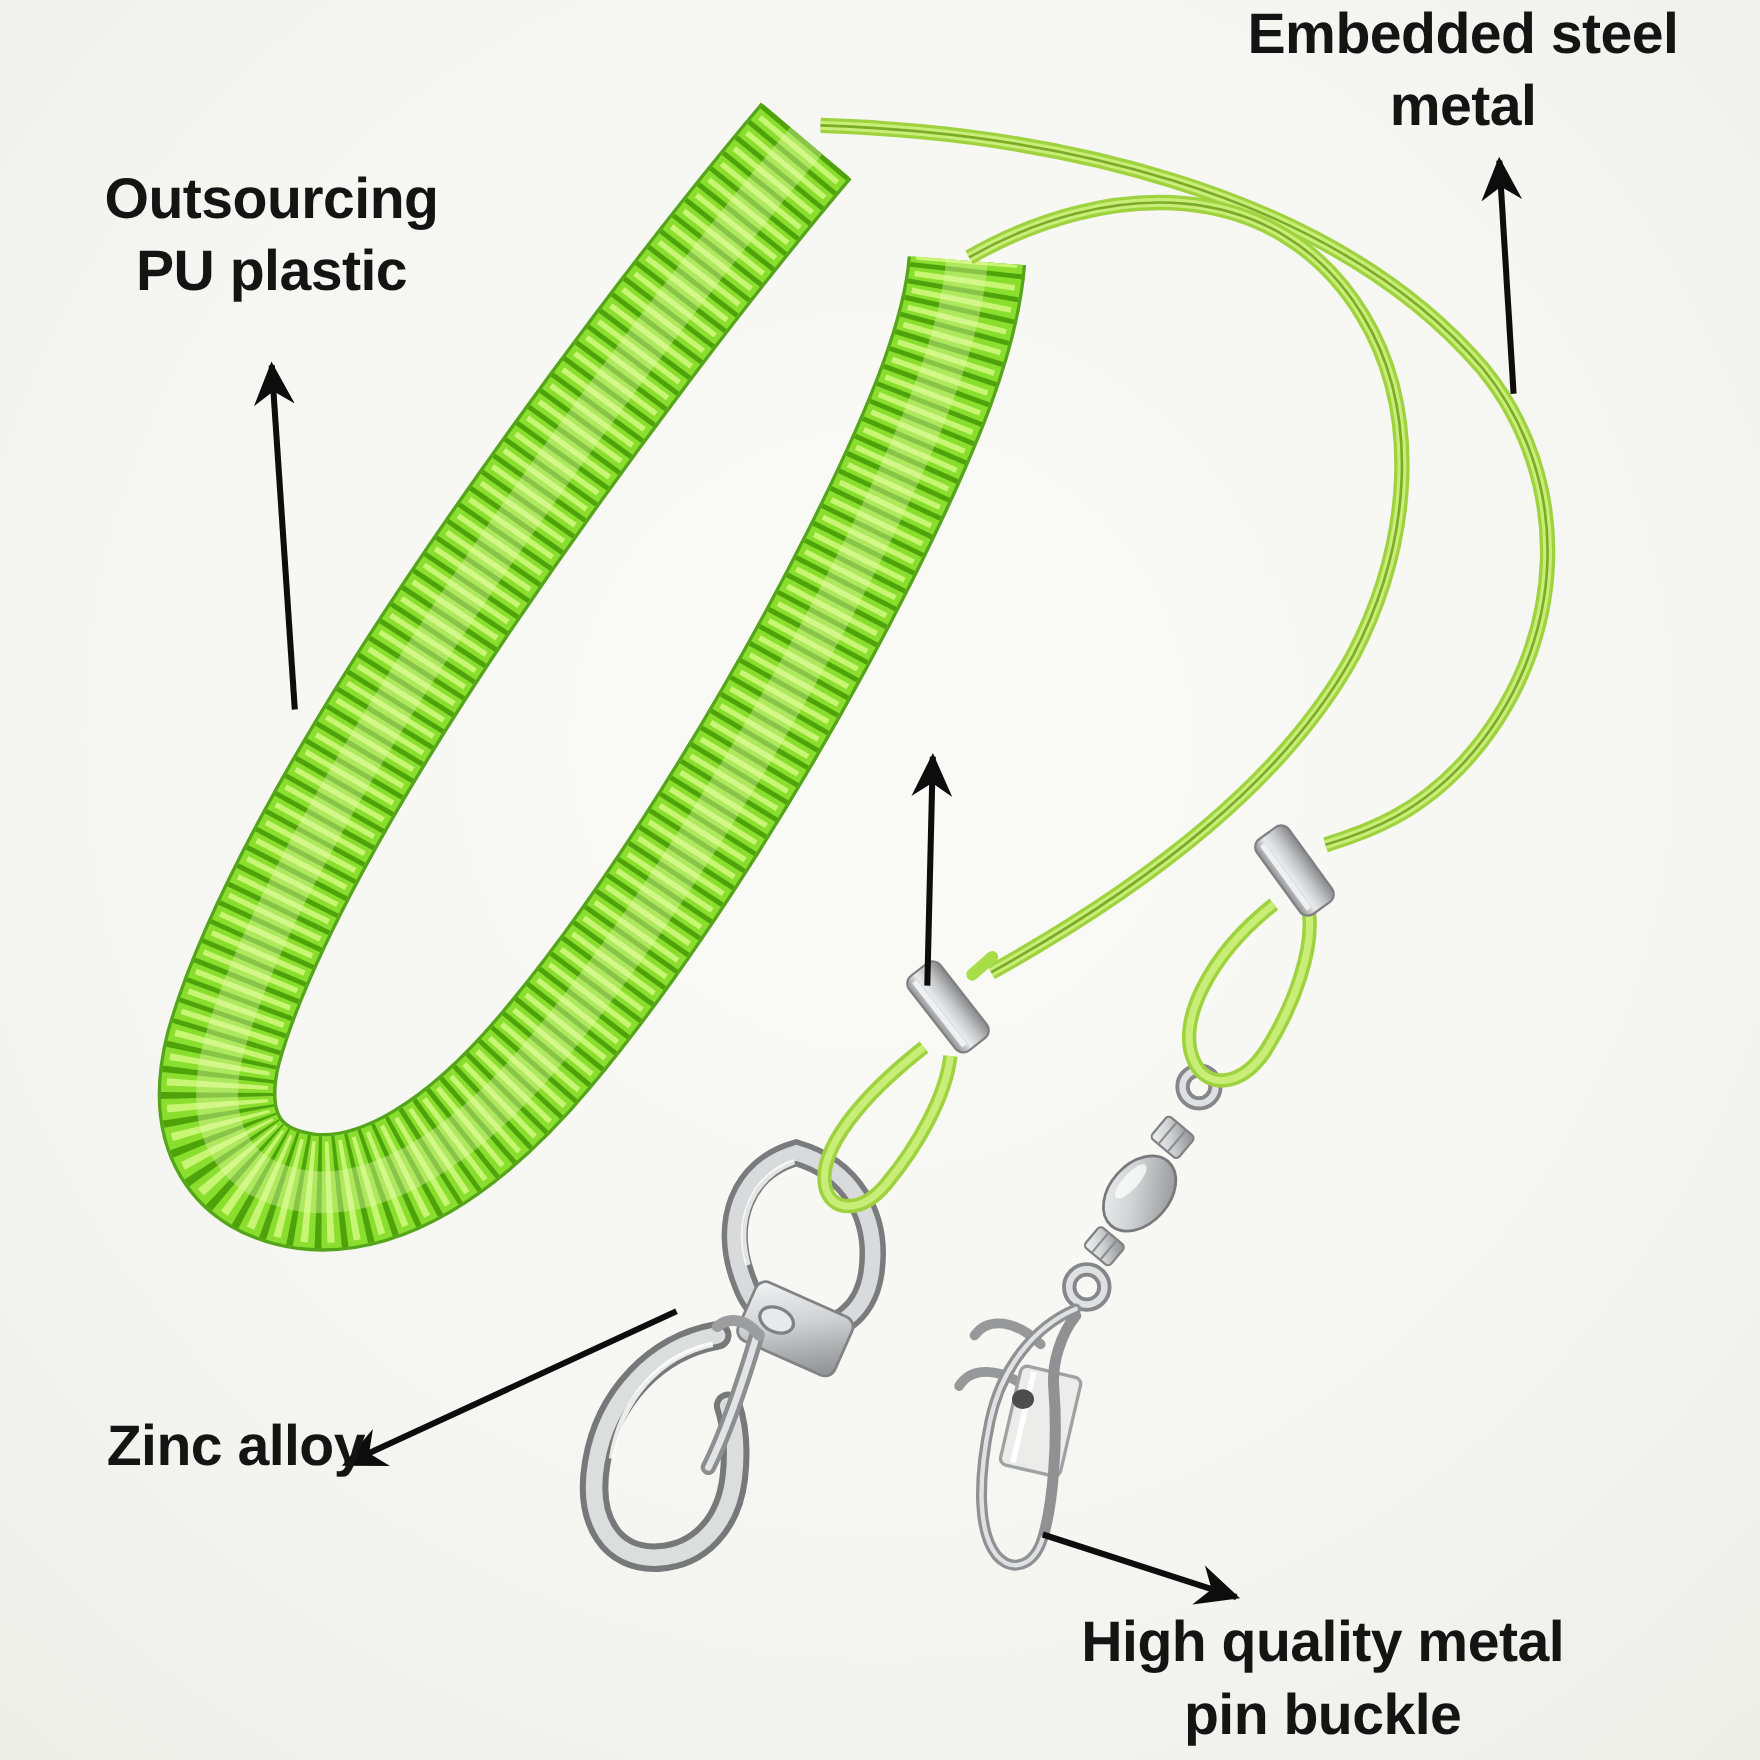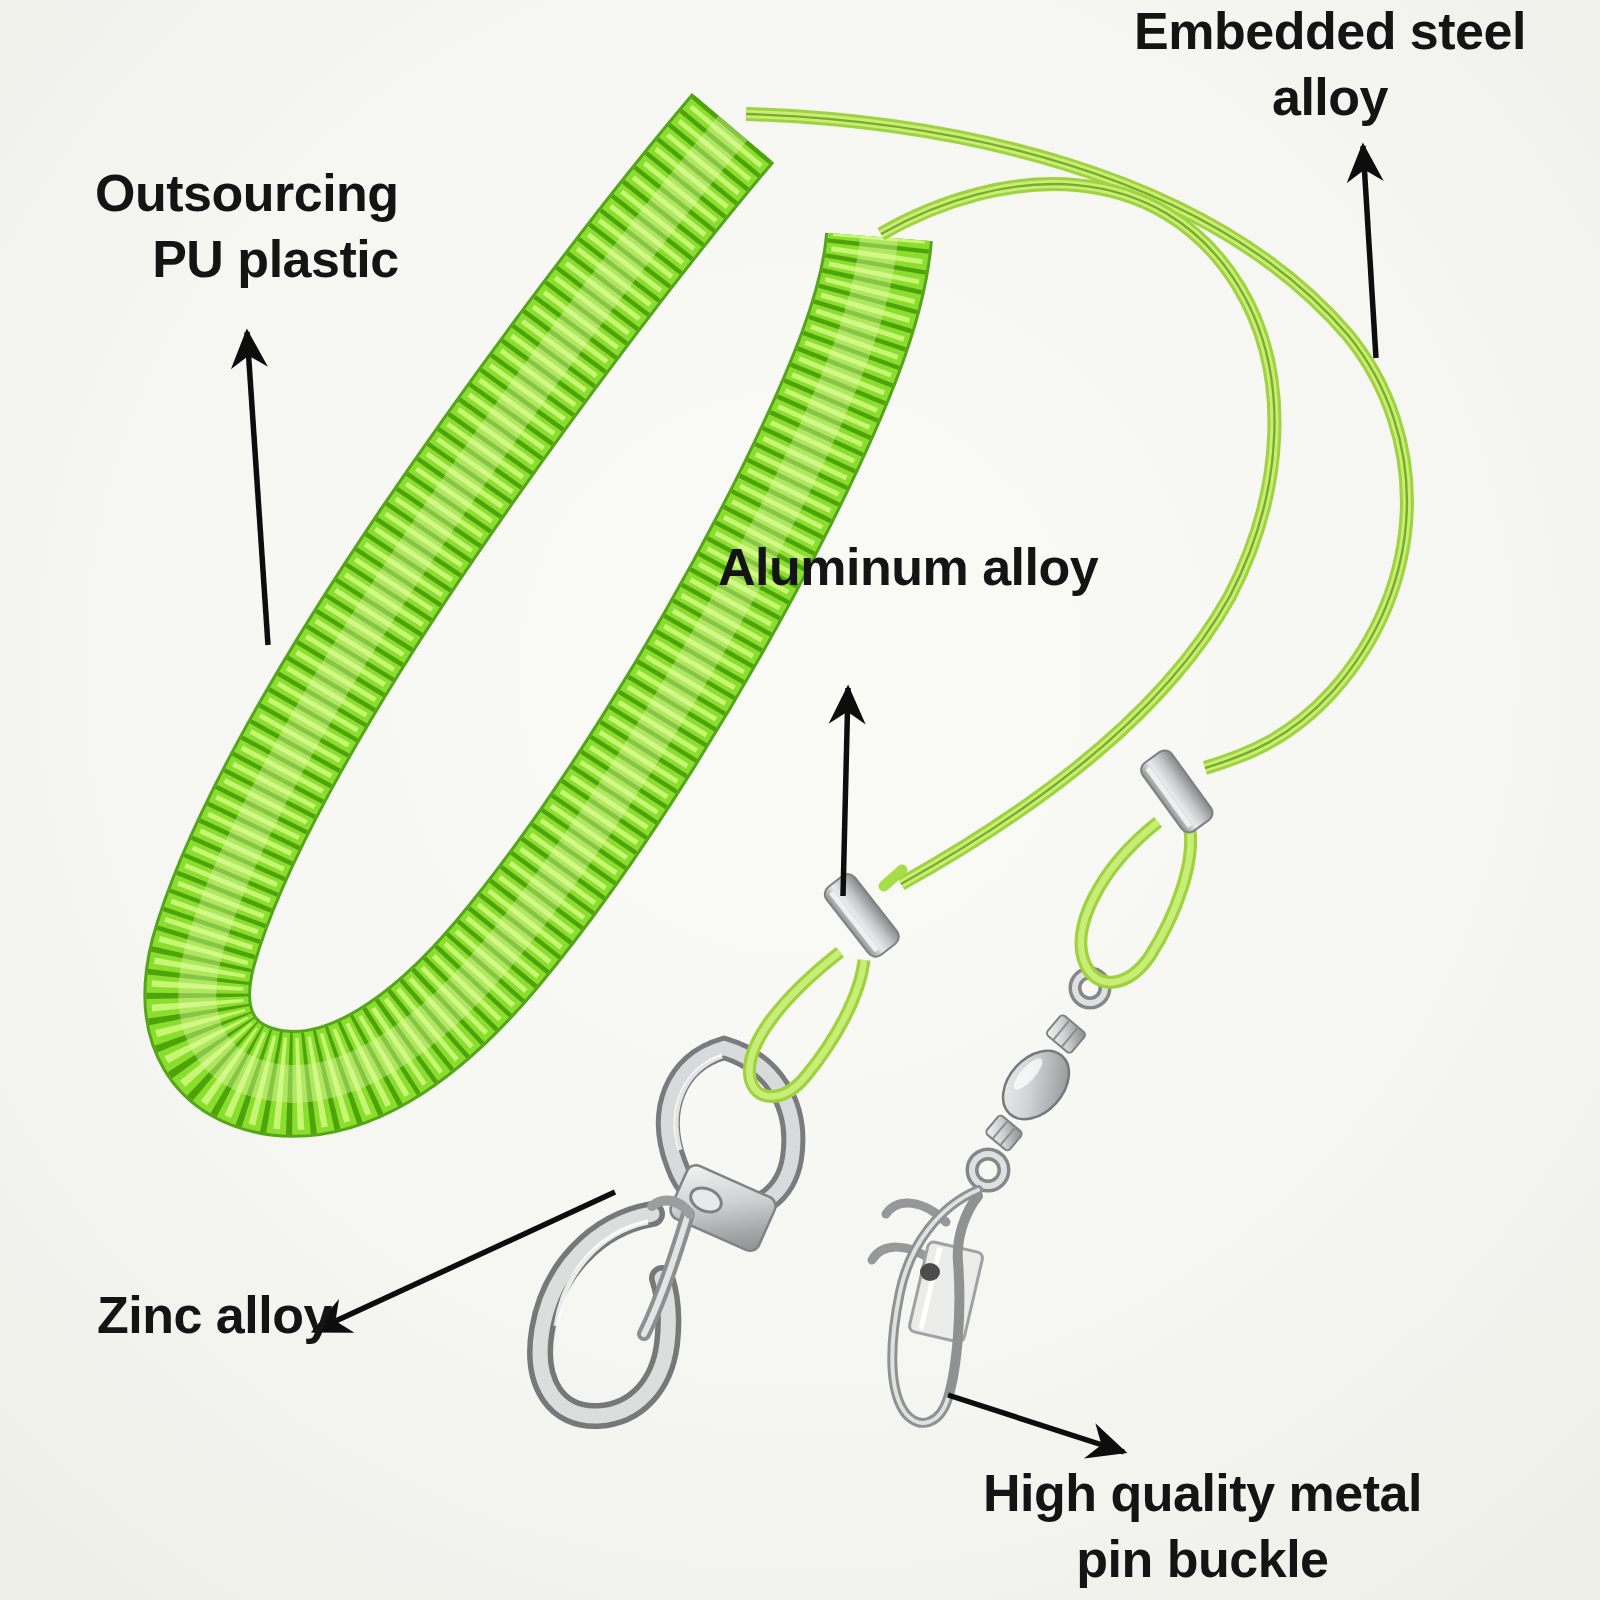"alloy" span.l2 { text: alloy -> metal }
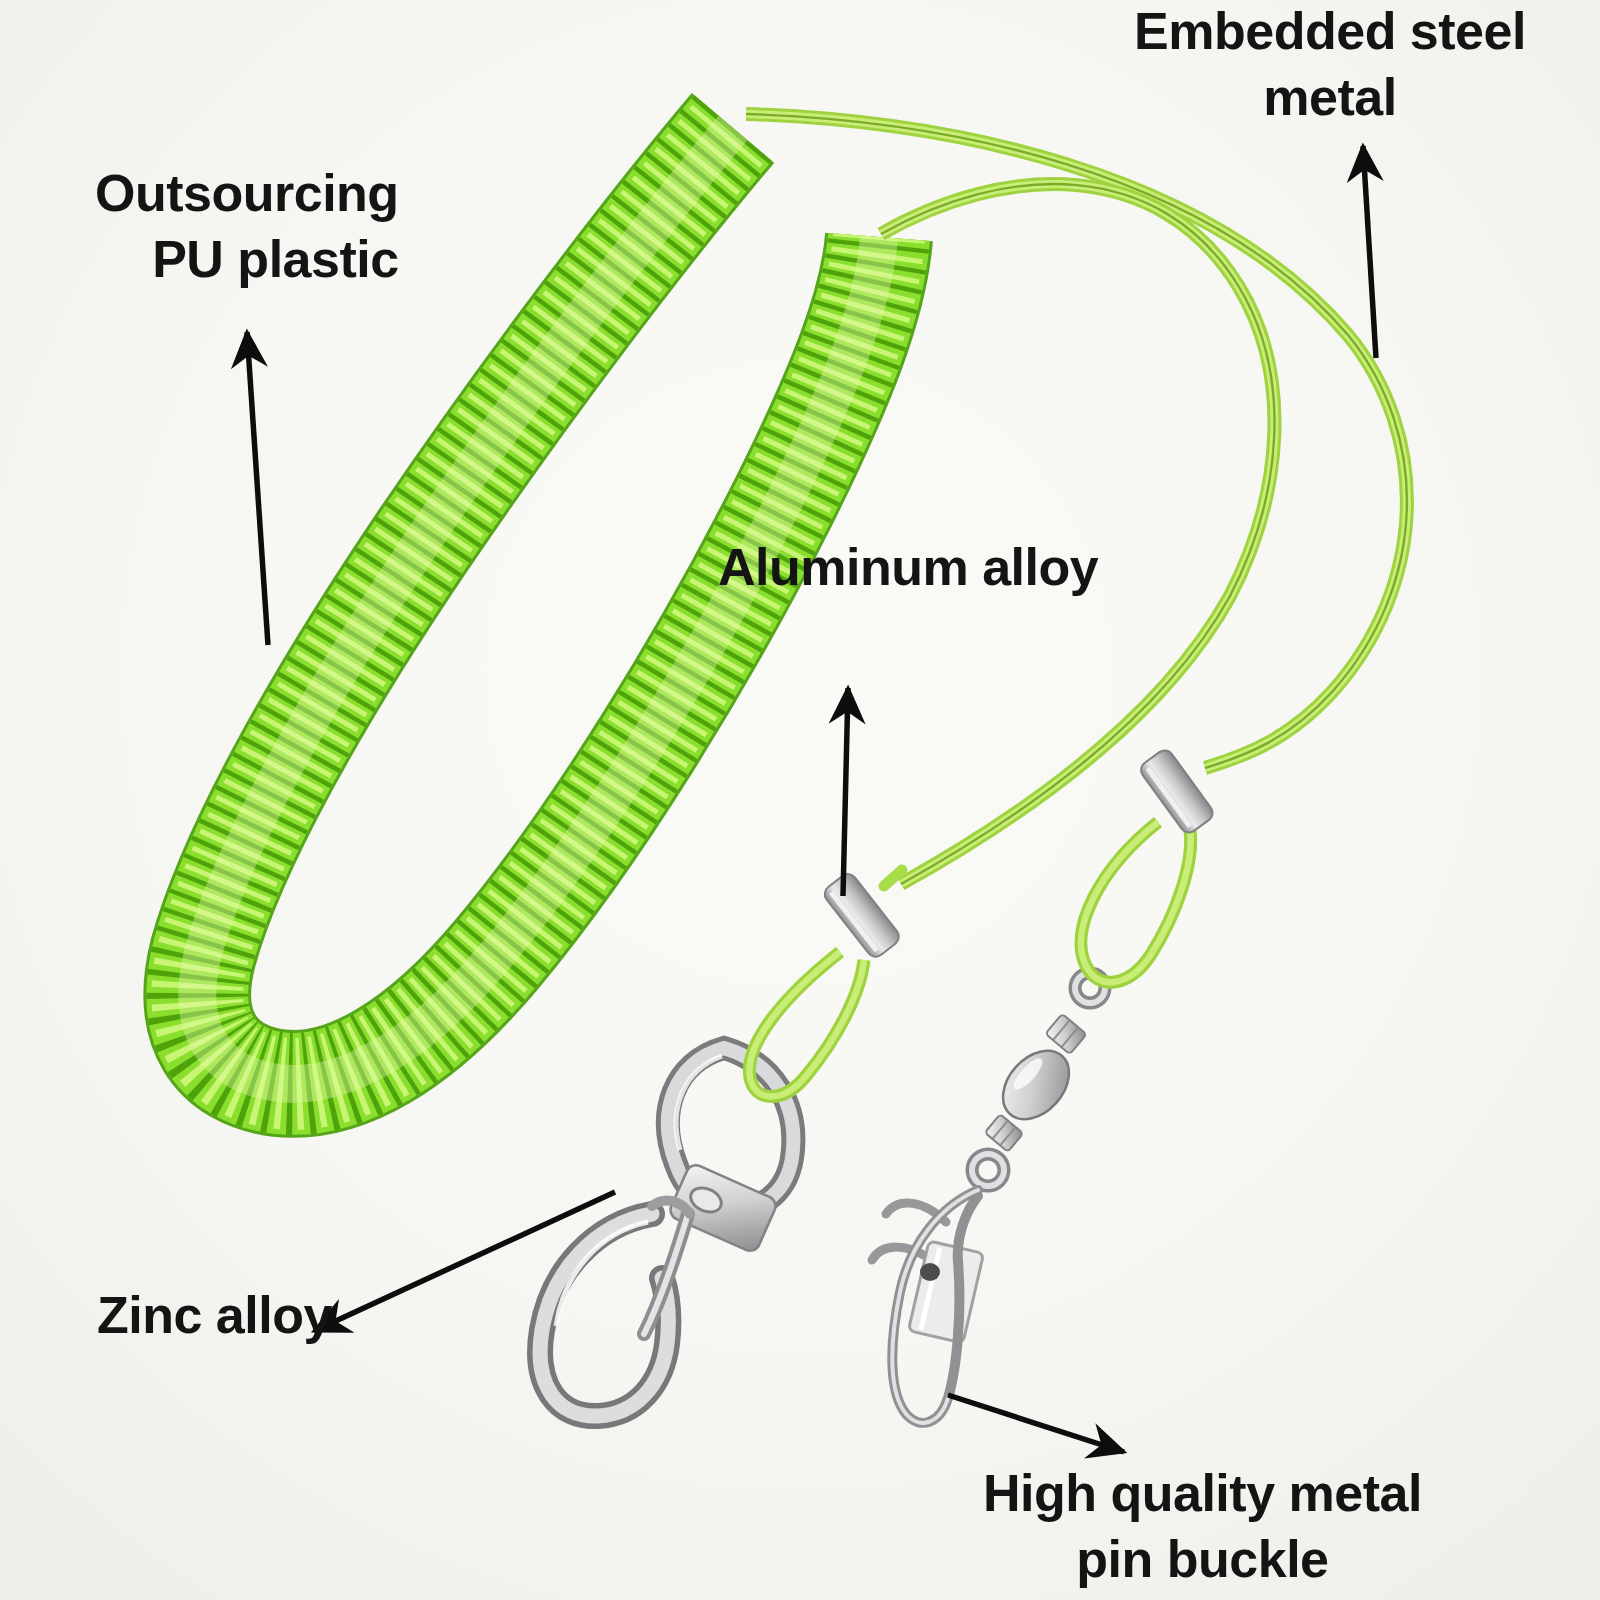"Outsourcing" .lbl-outsourcing { text-align: right -> center; top: 160px -> 148px }
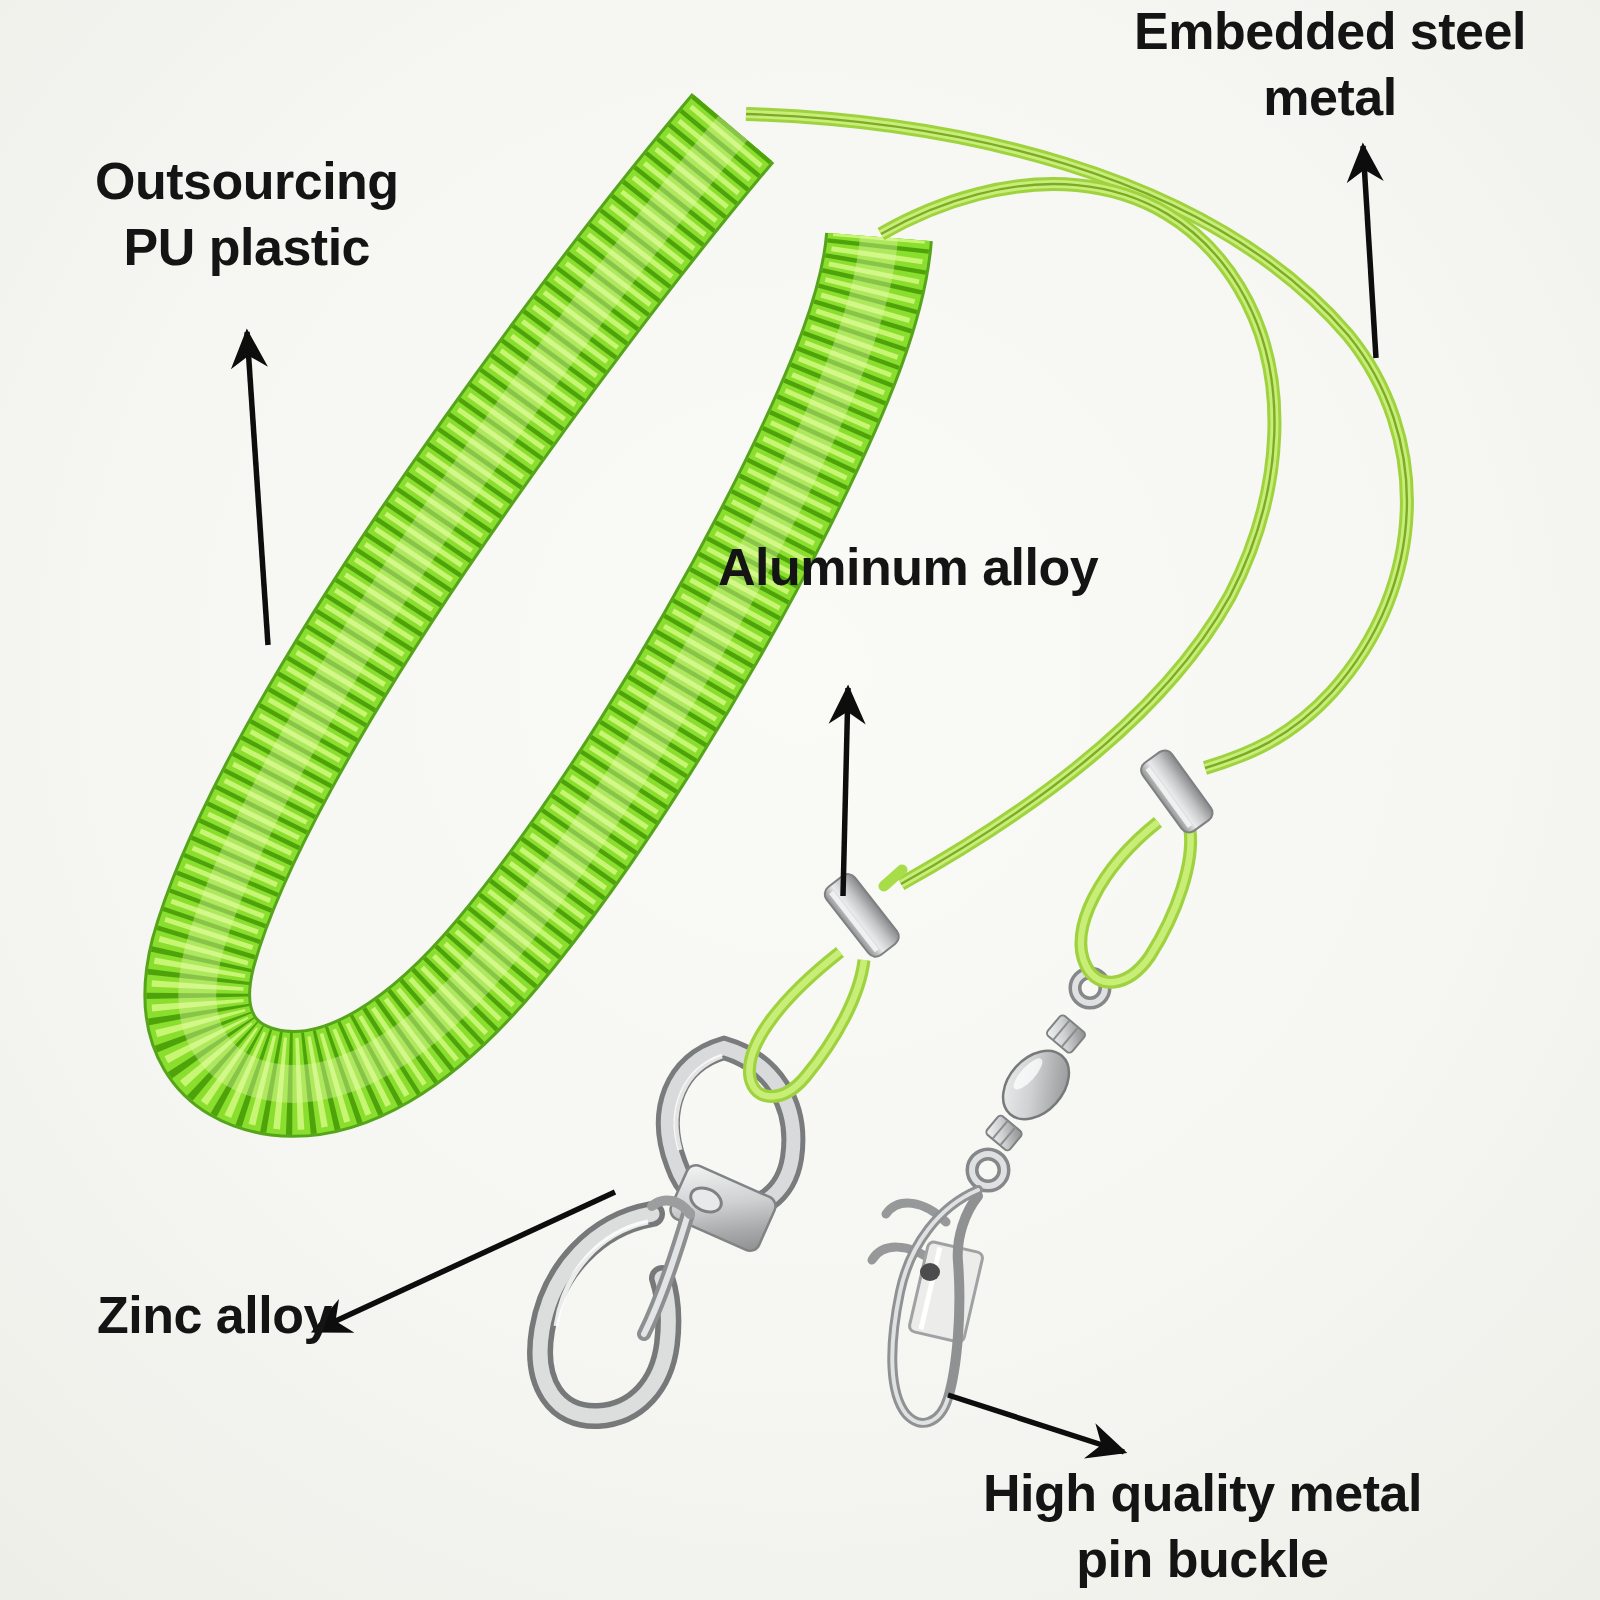"Aluminum alloy" span.l1 { html: <span>Aluminum alloy</span> -> none }
